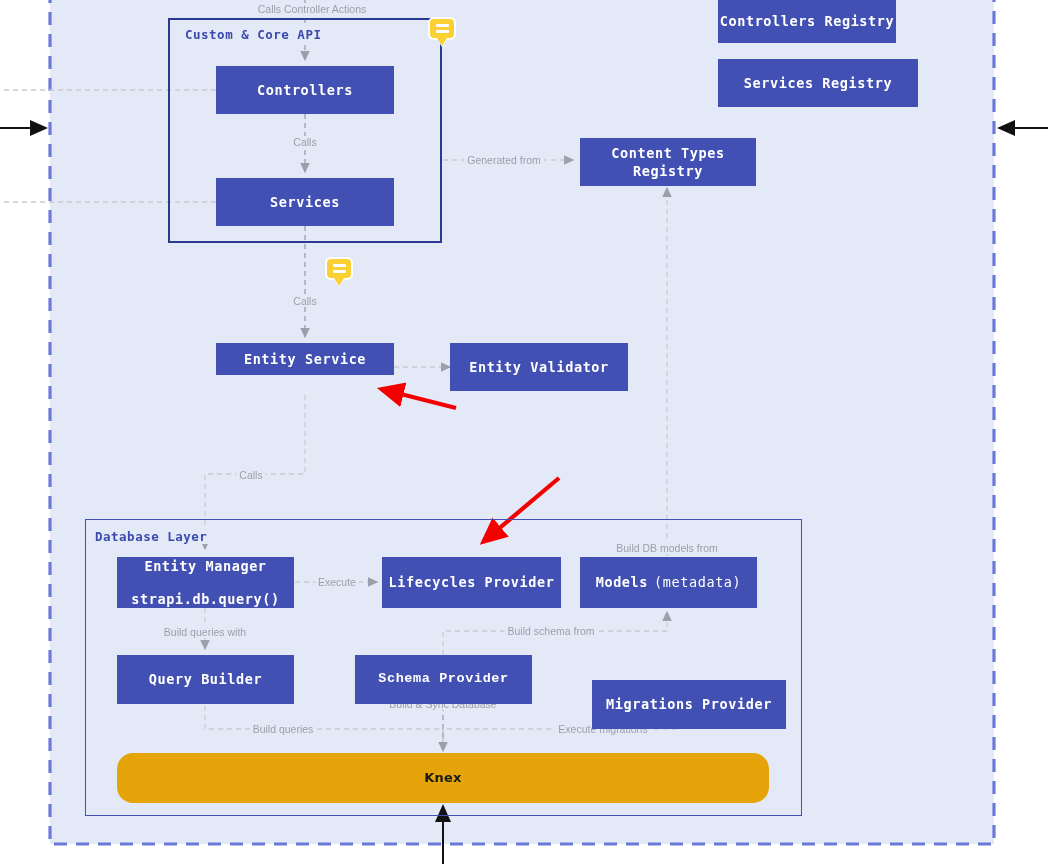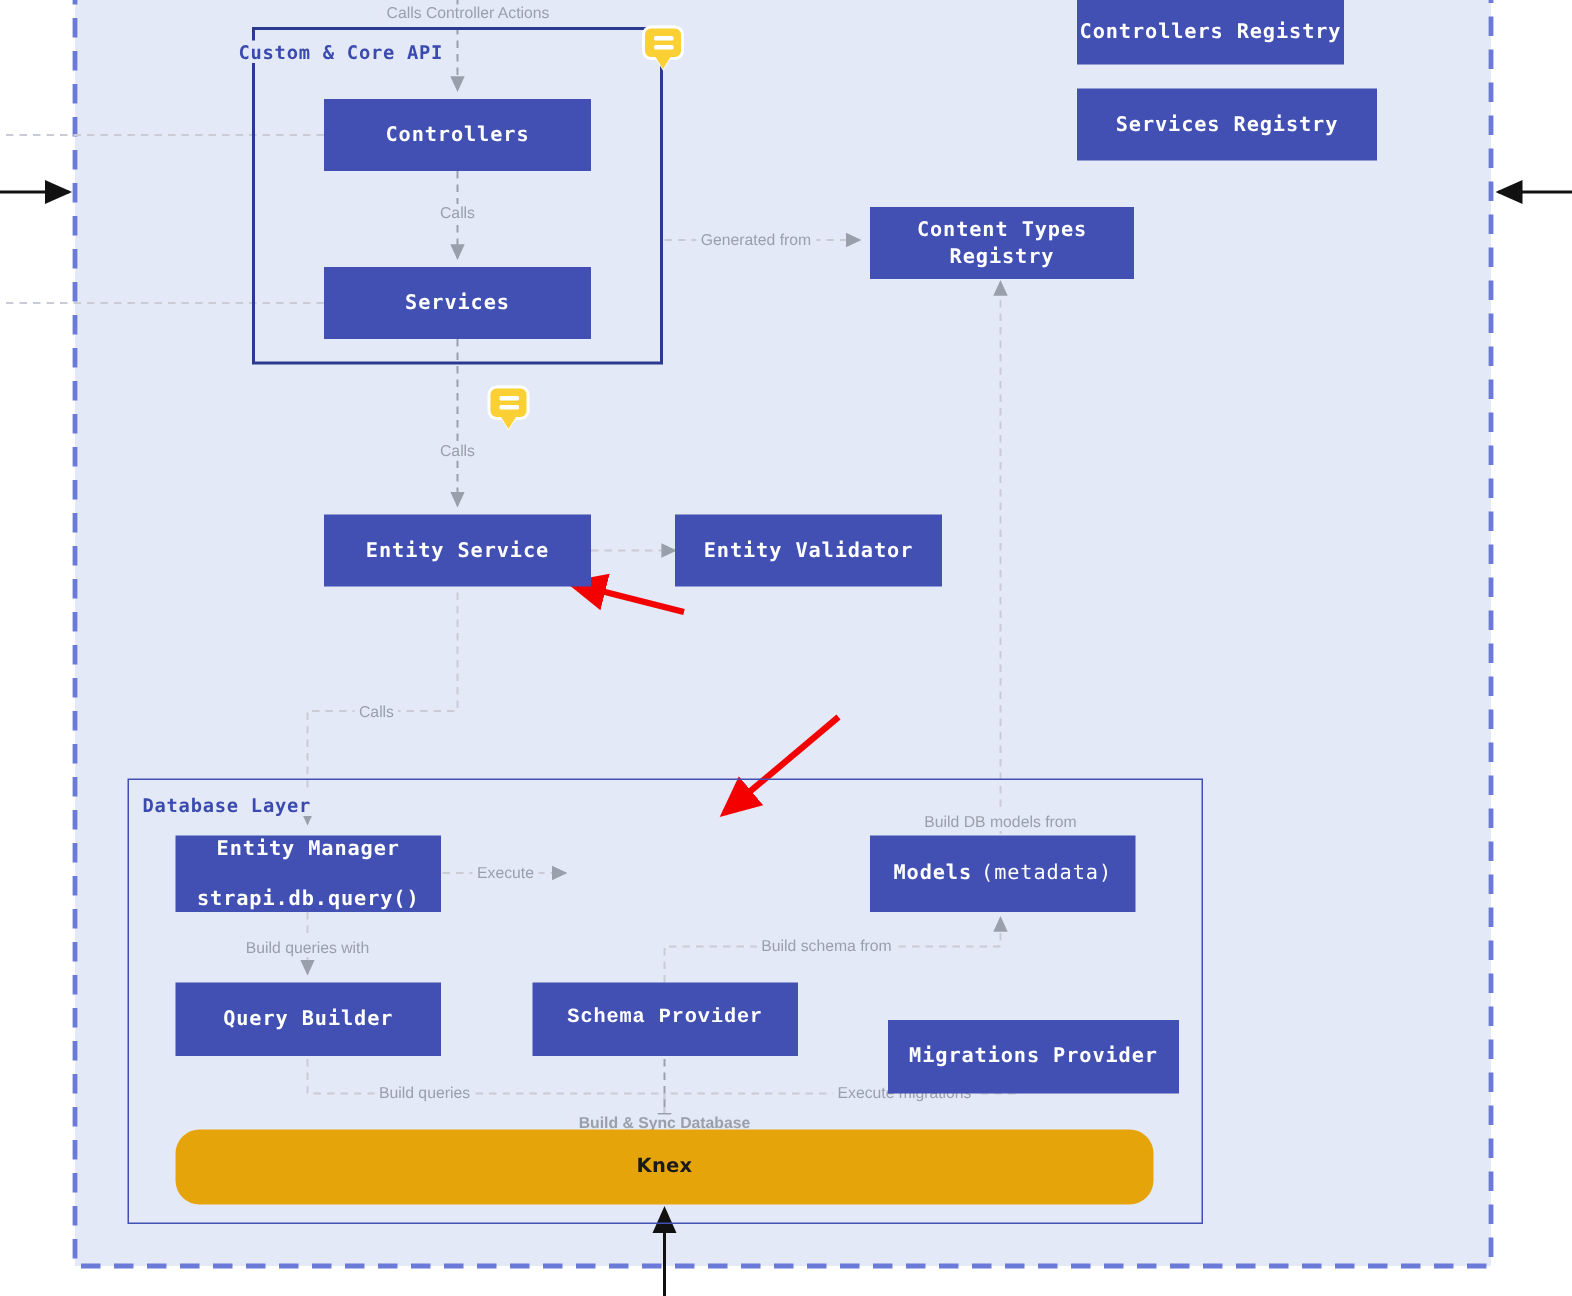"Custom & Core API" div.group-title { left: 156px -> 182px }
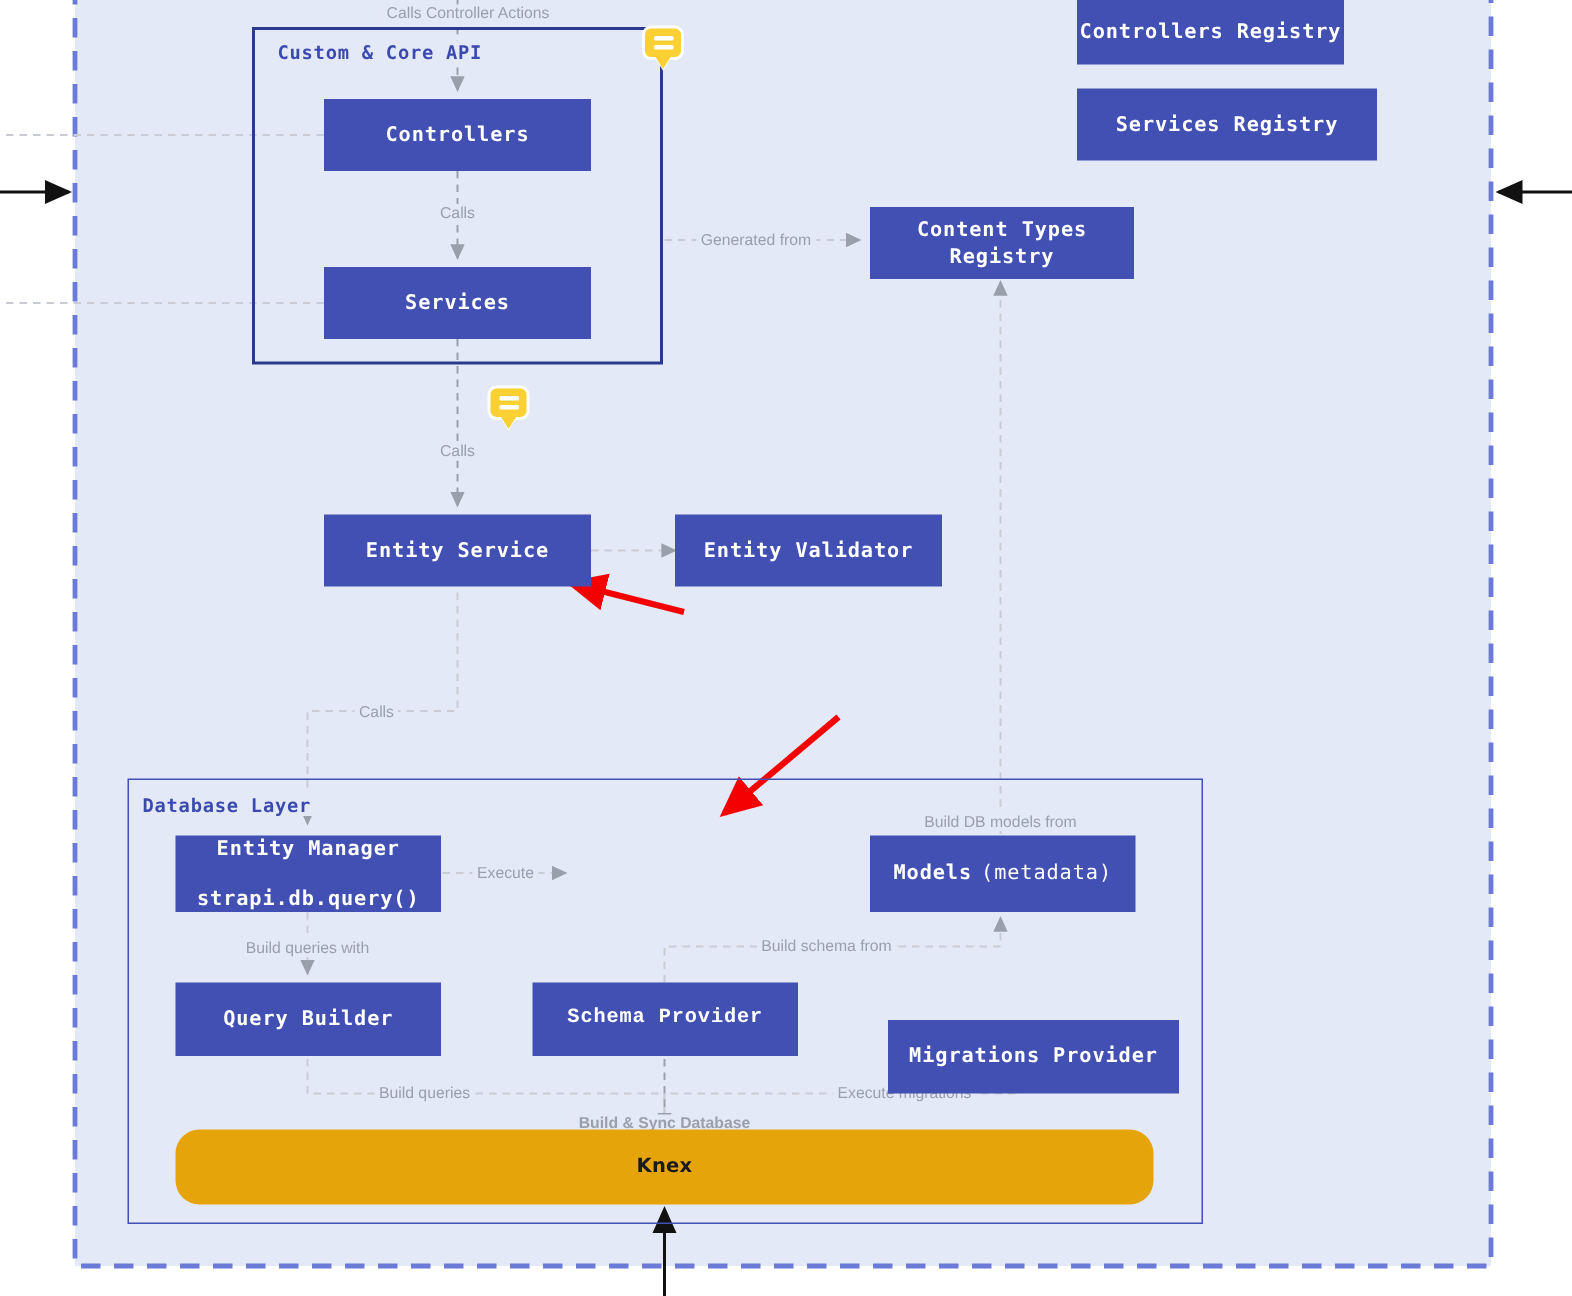"Entity Service" div.node { height: 48px -> 32px }
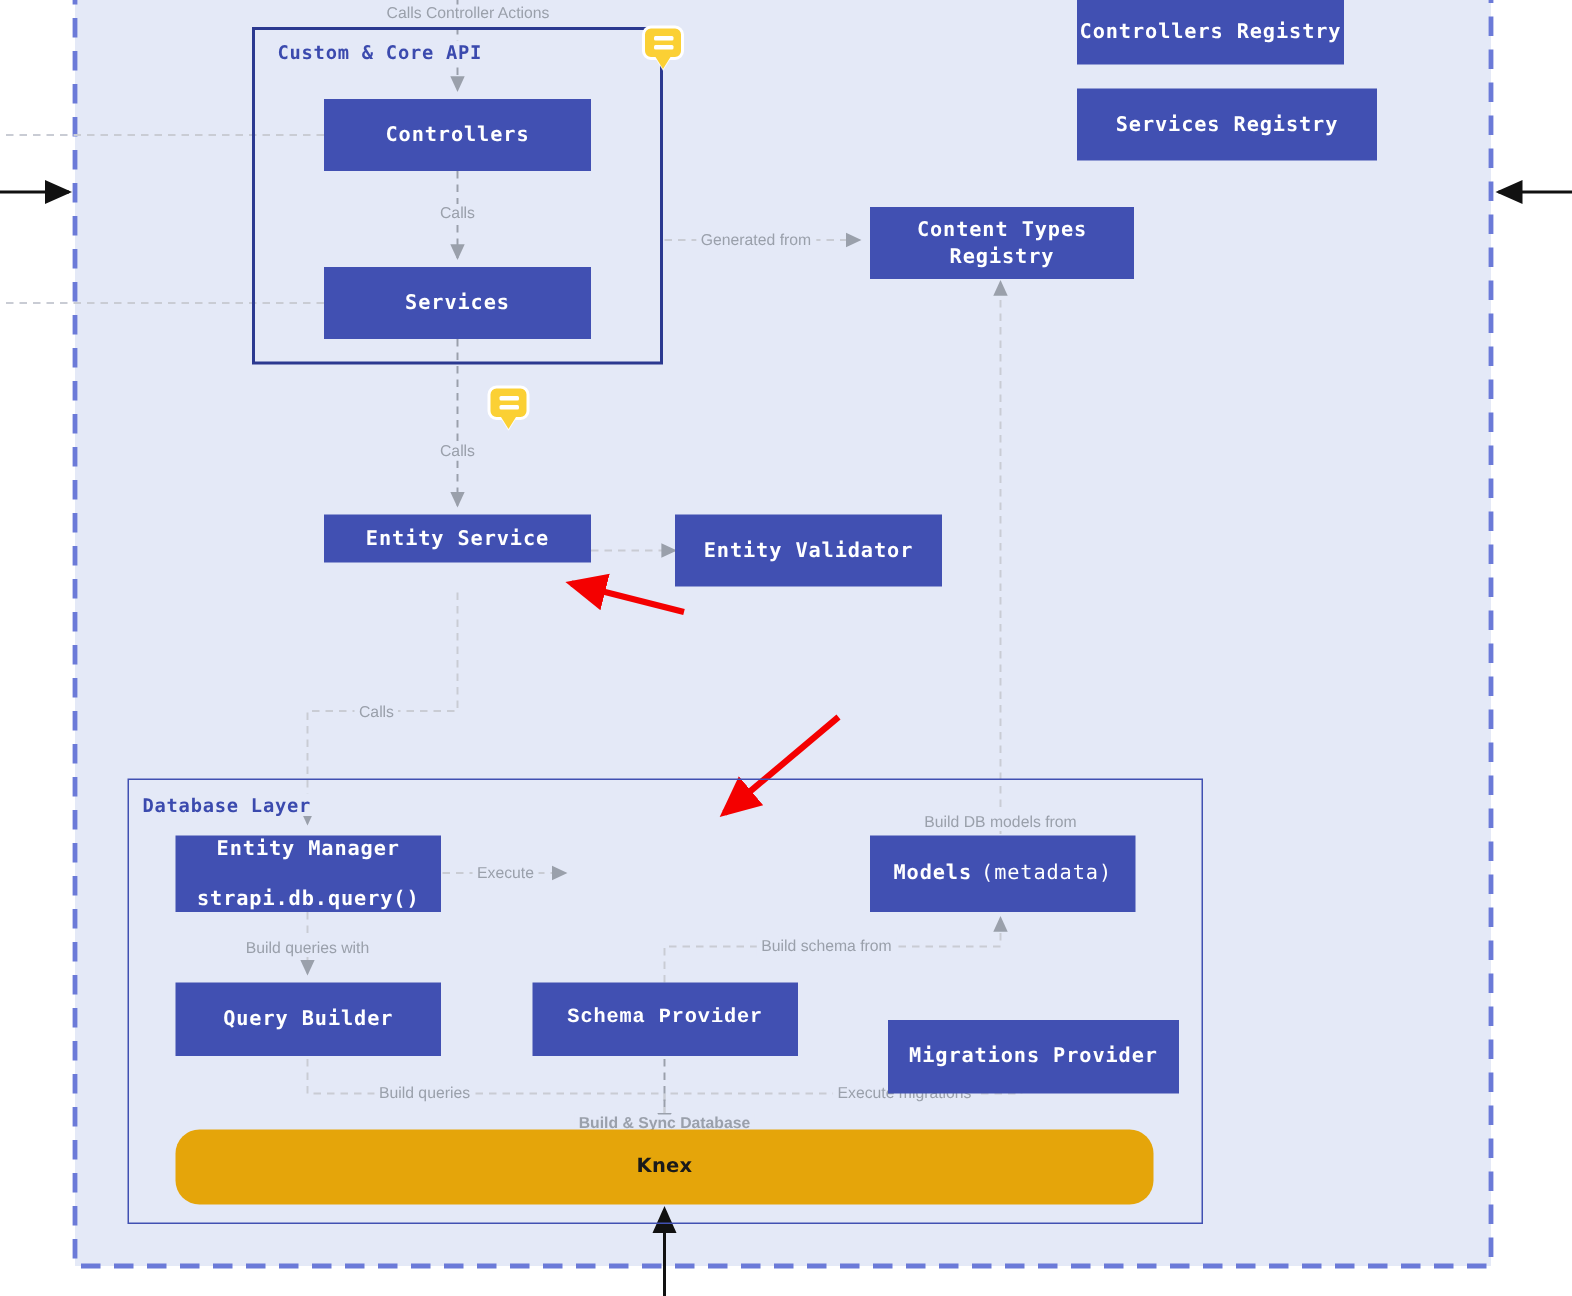"Lifecycles Provider" div.node { html: none -> <div> <span>Lifecycles Provider</span> </div> }
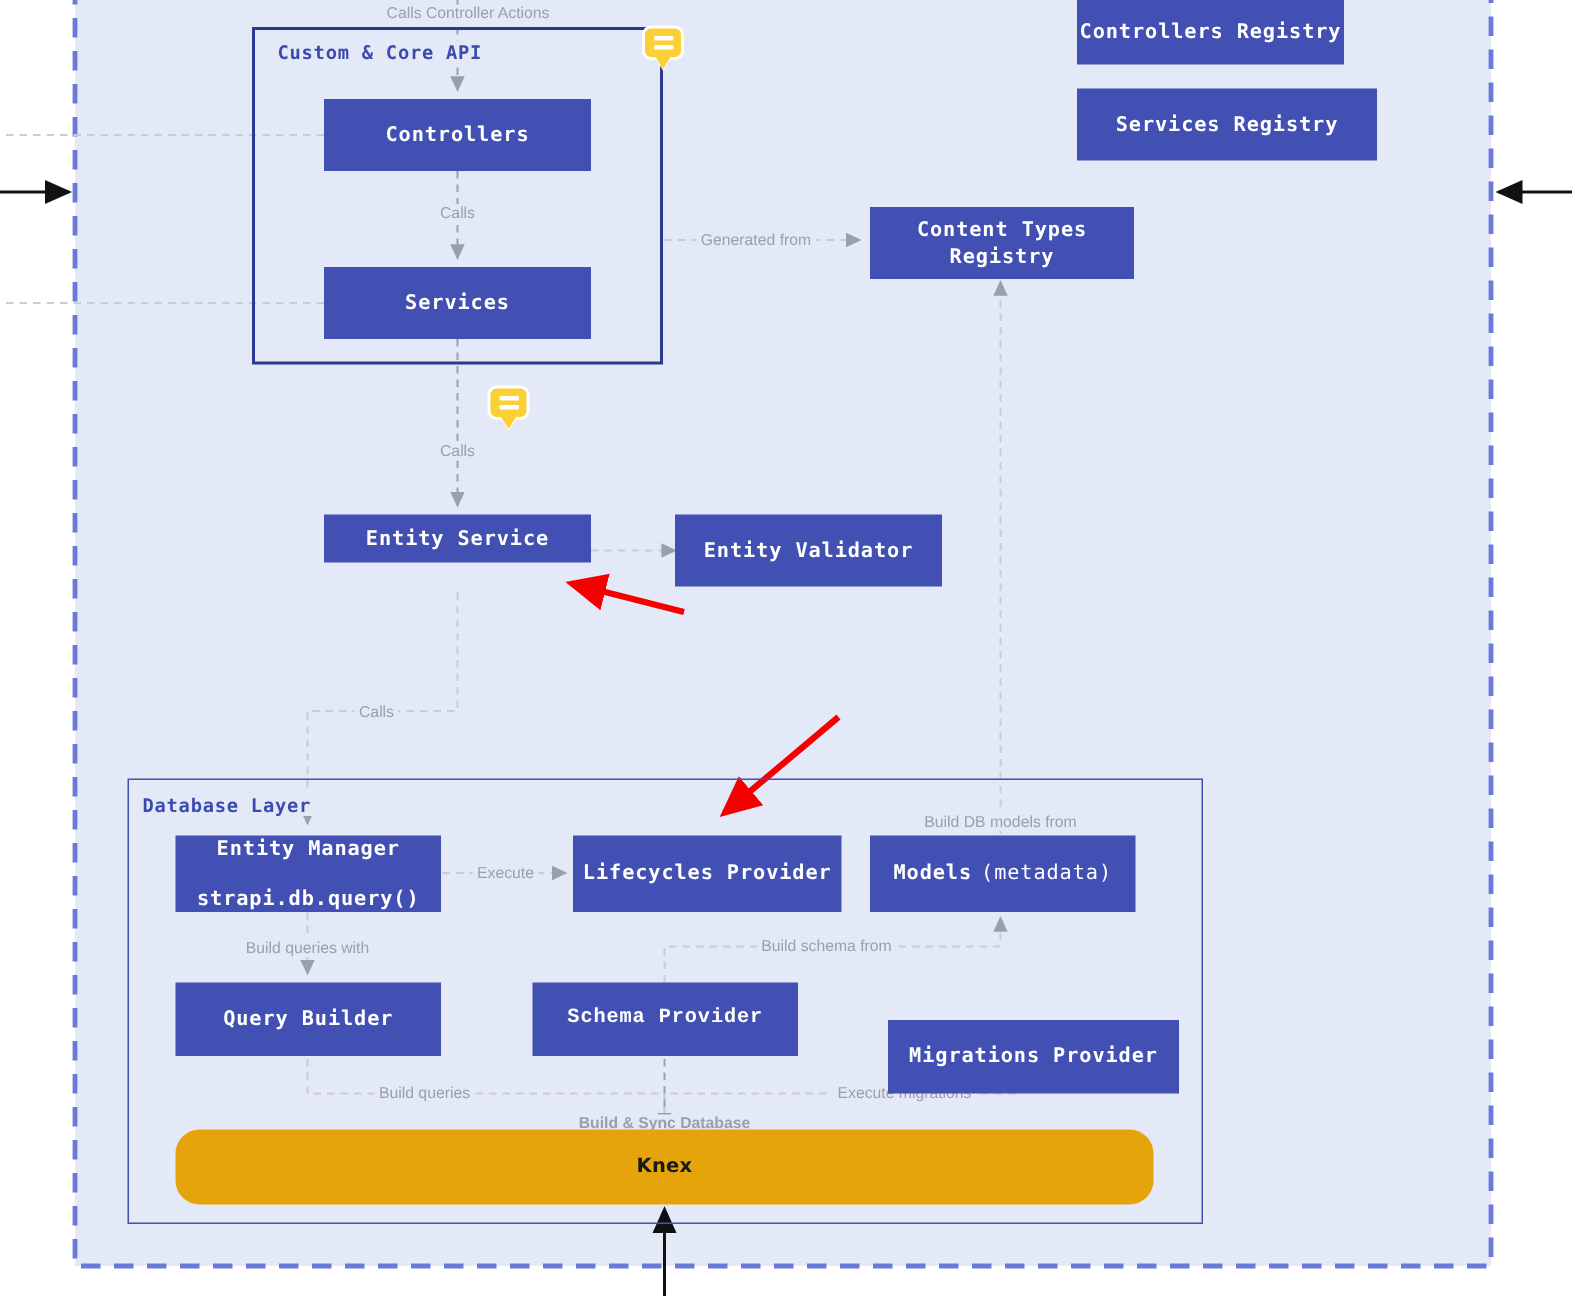"Build & Sync Database" div.edge-label { font-weight: bold -> none; top: 749px -> 704px }
